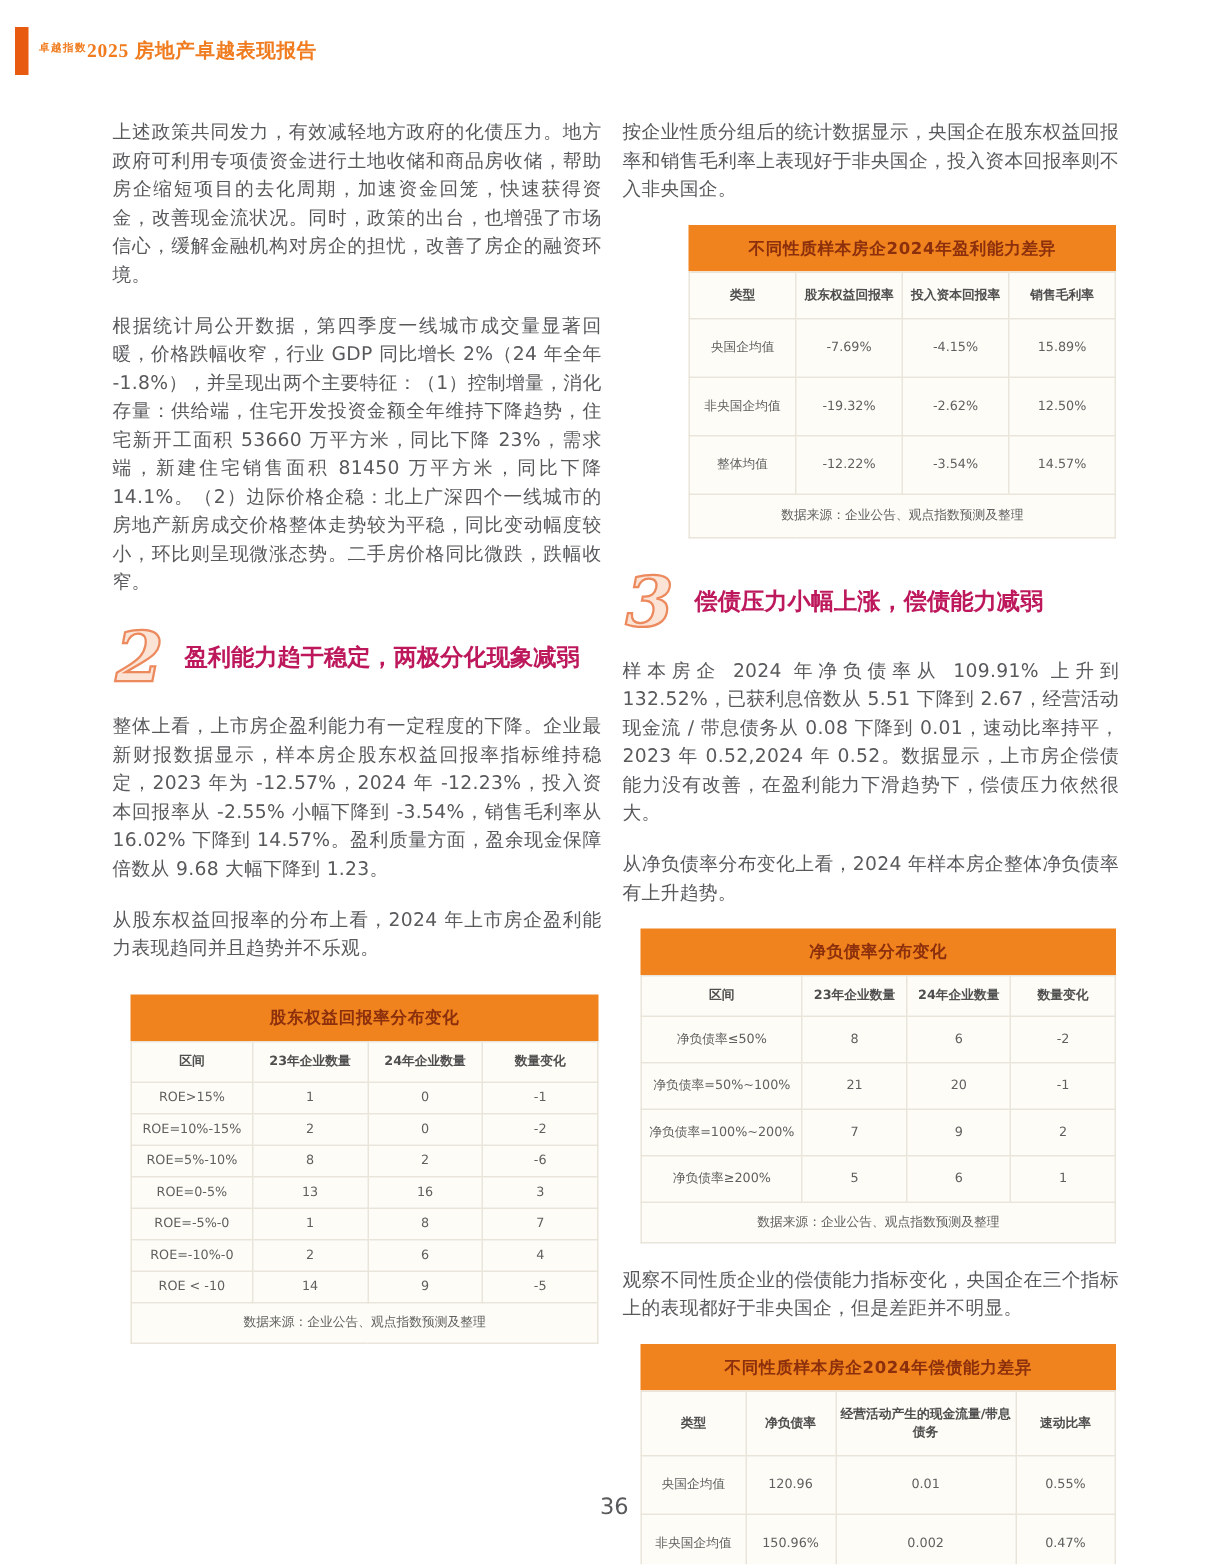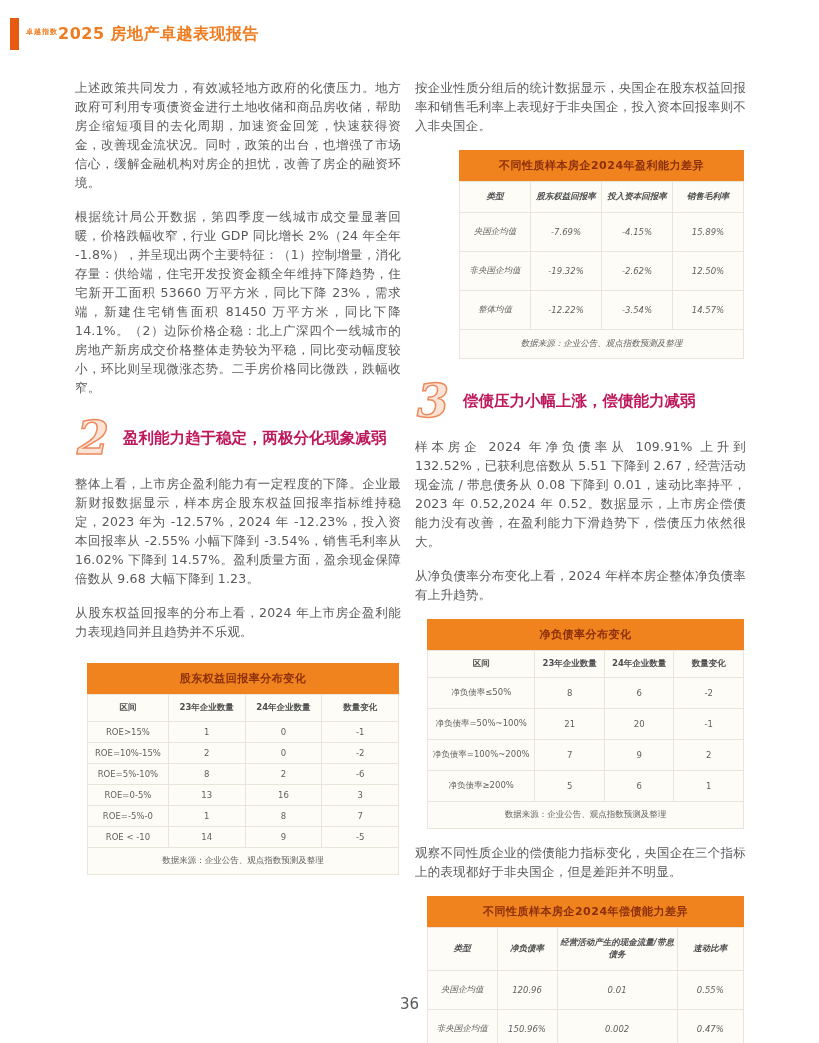"2025 房地产卓越表现报告" .brand-title { font-family: none -> Liberation Serif, serif; font-size: 16px -> 13px }
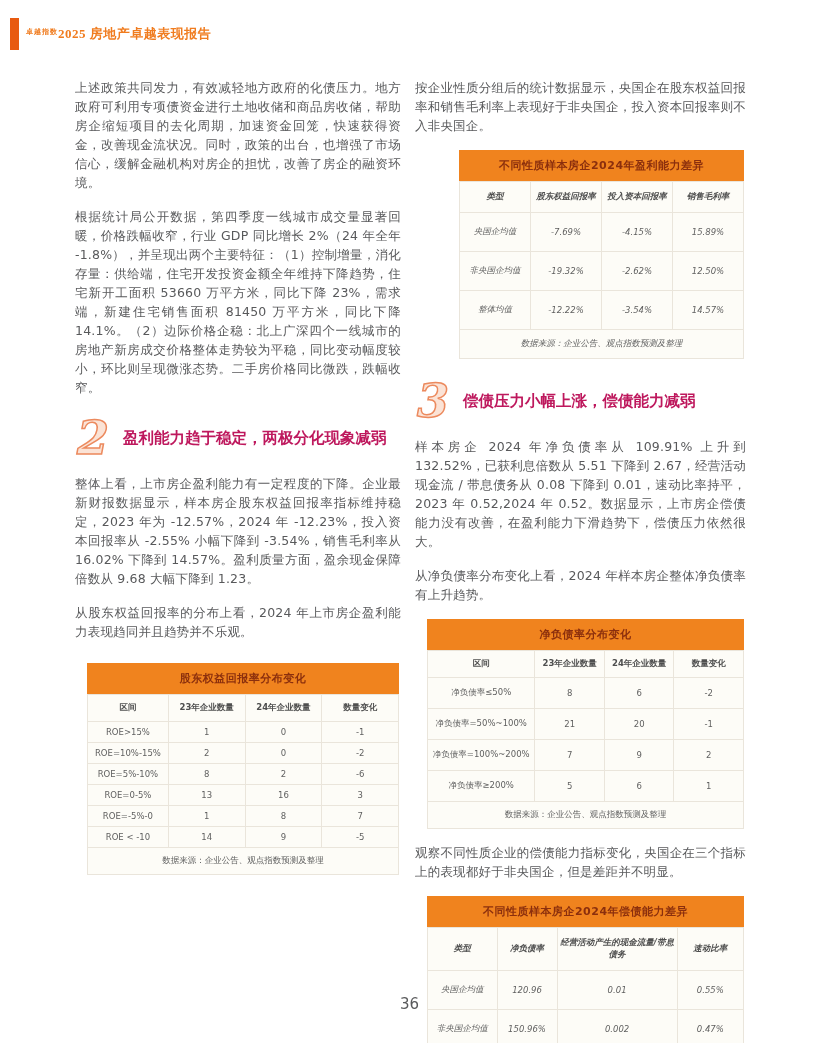"类型" .tbl-profit td, .tbl-debtdiff td { font-style: italic -> none }
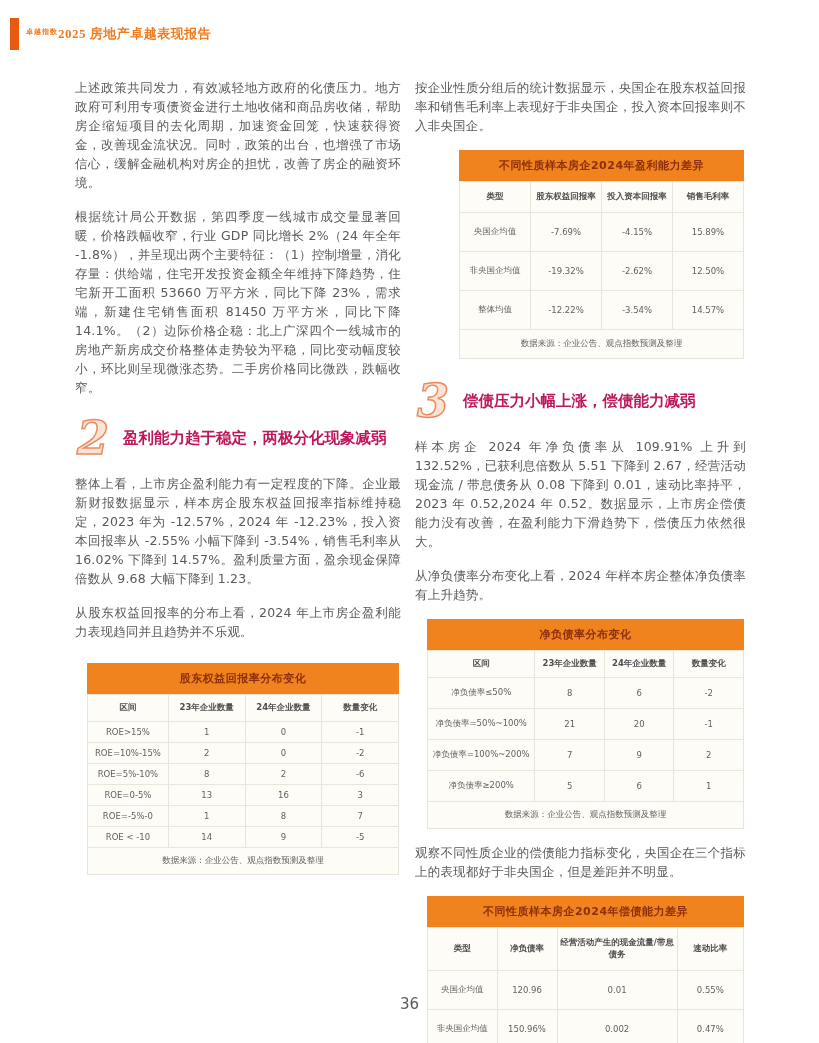"ROE=-10%-0" tr { html: none -> <tr> <td>ROE=-10%-0</td> <td>2</td> <td>6</td> <td>4</td> </tr> }
